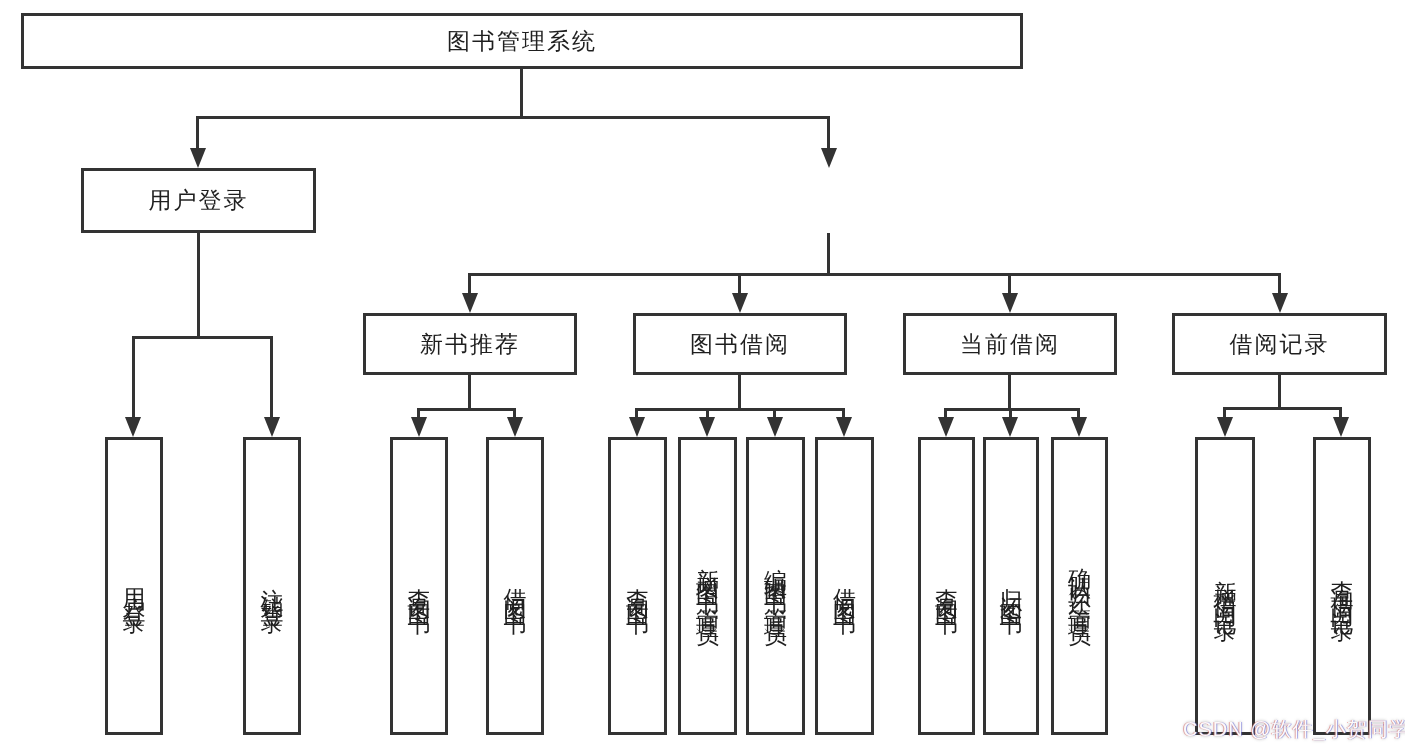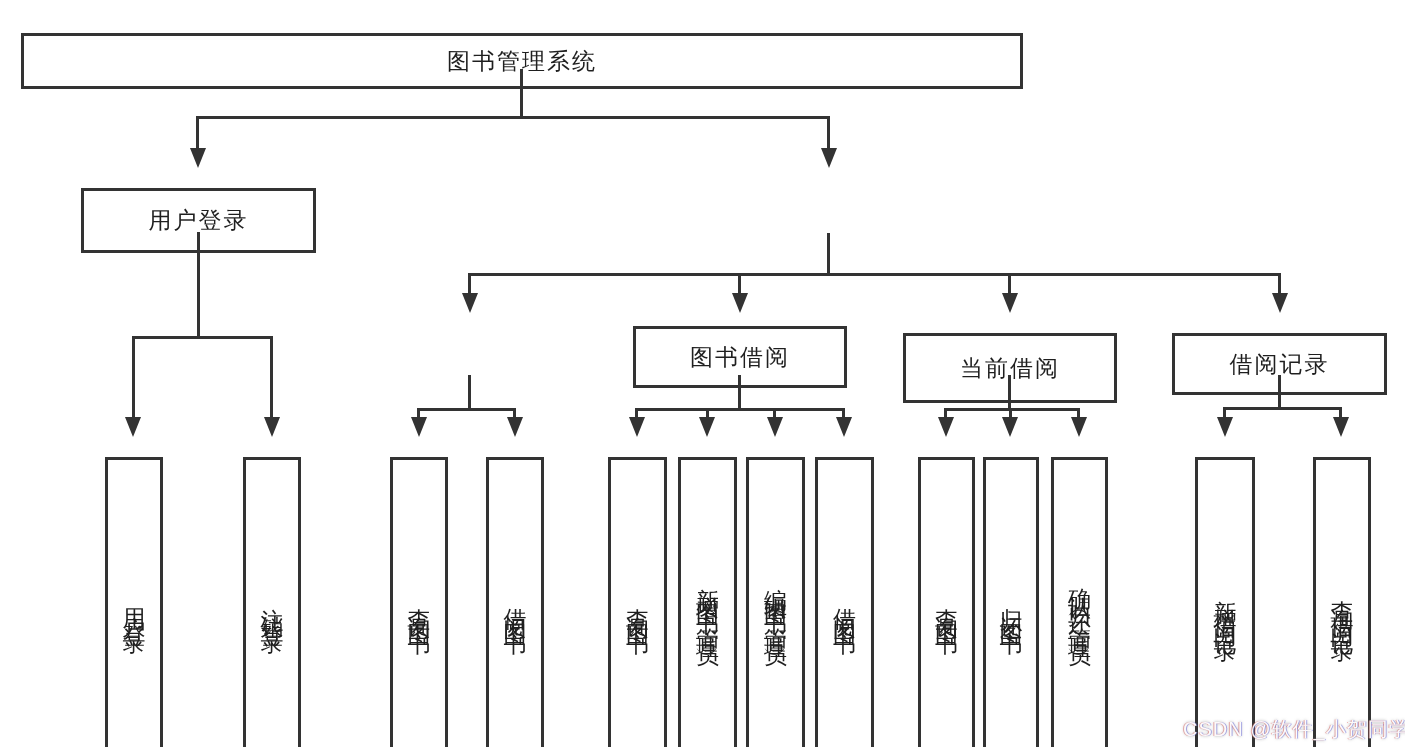"图书管理系统" .box { margin-top: 20px -> none }
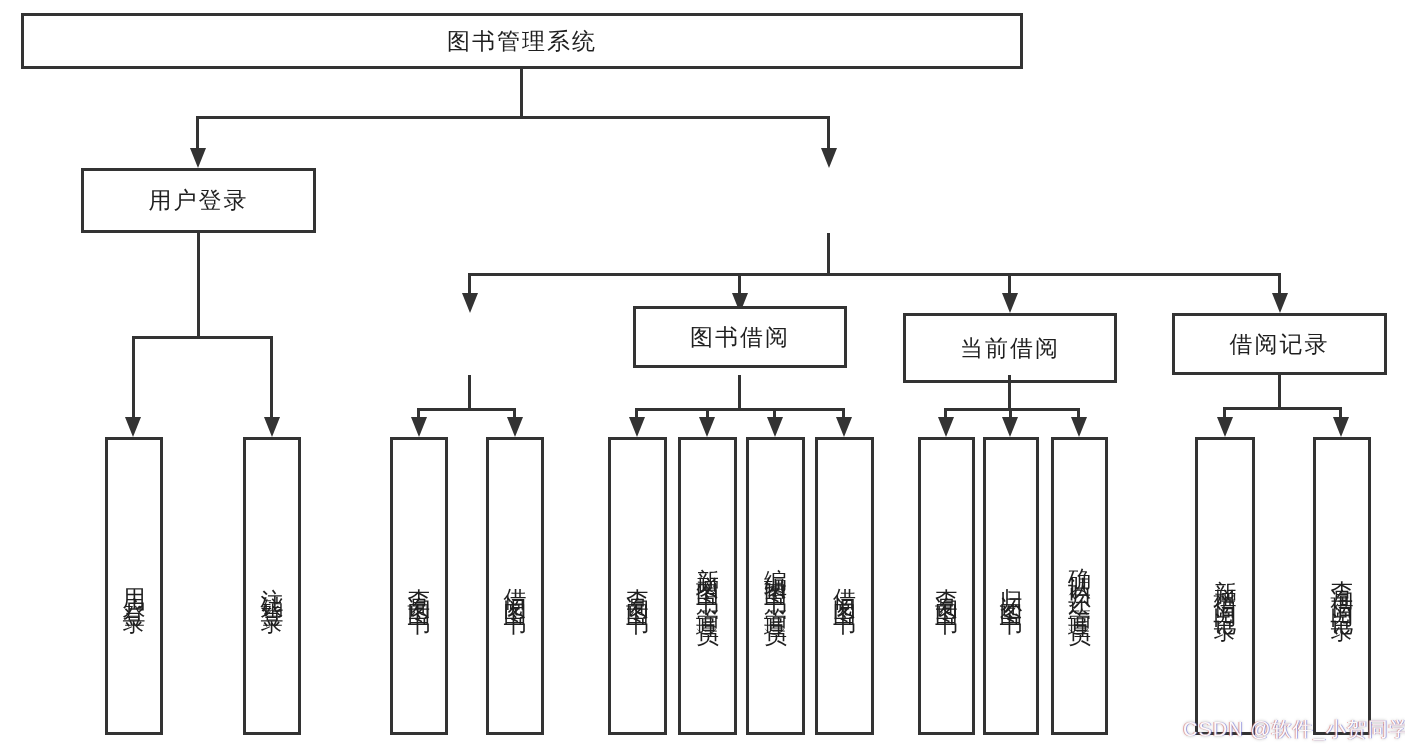"新书推荐" div.box { html: none -> <div>新书推荐</div> }
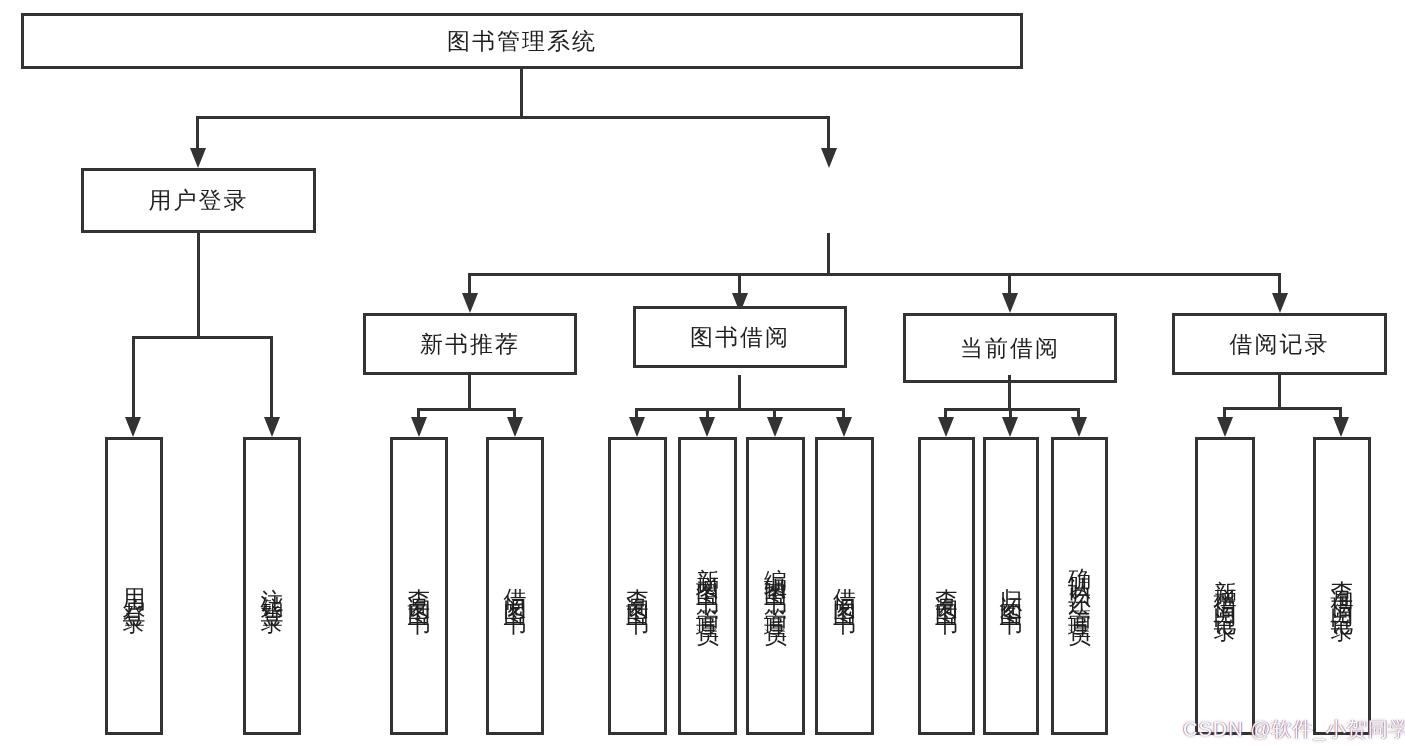"图书借阅" .n-book-borrow { top: 306px -> 313px }
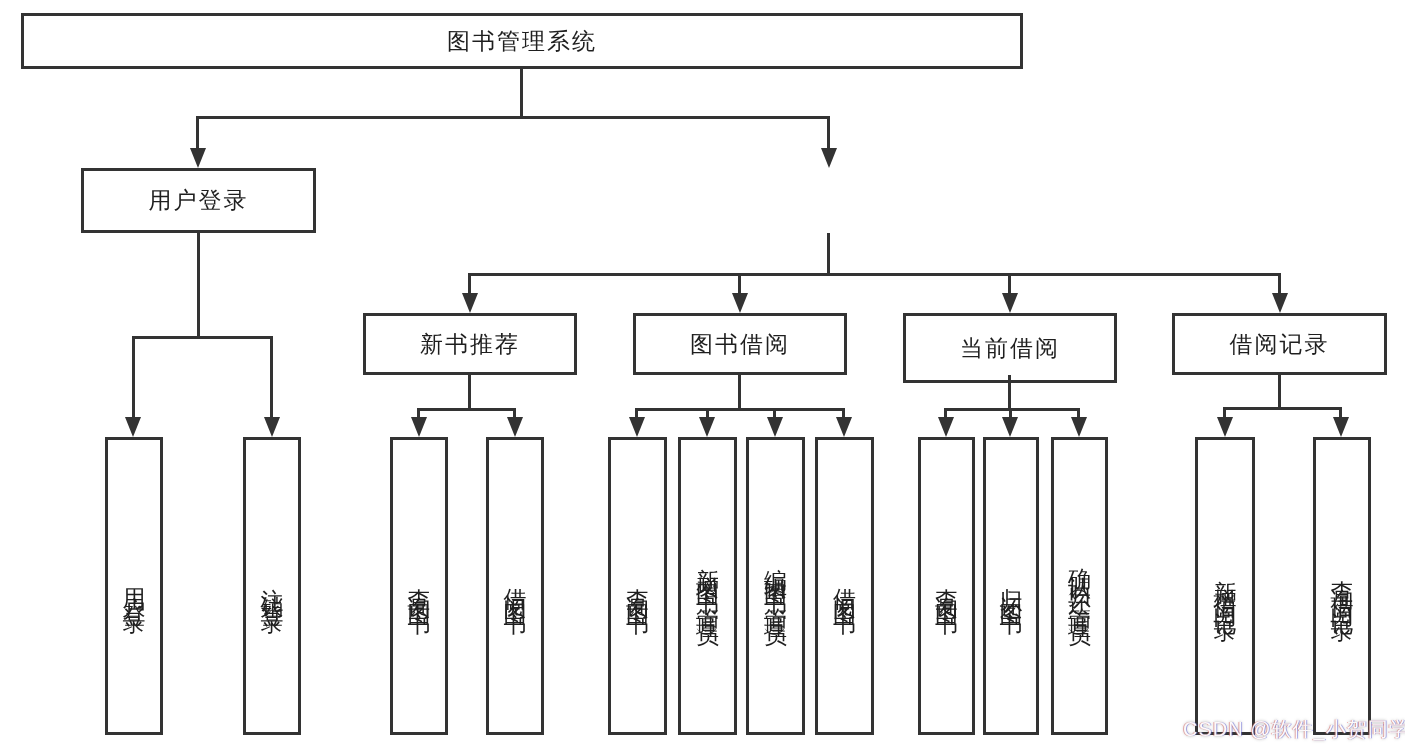"当前借阅" .n-current-borrow { height: 70px -> 62px }
